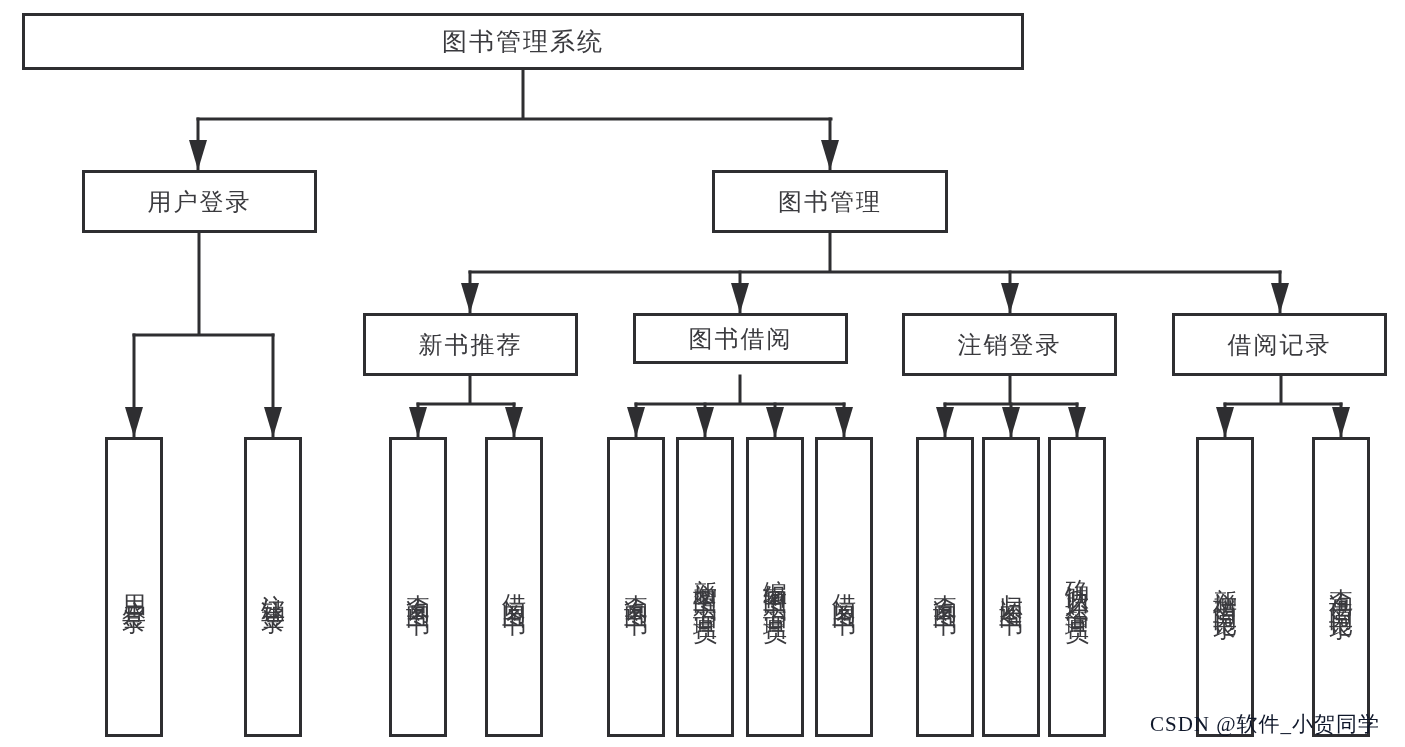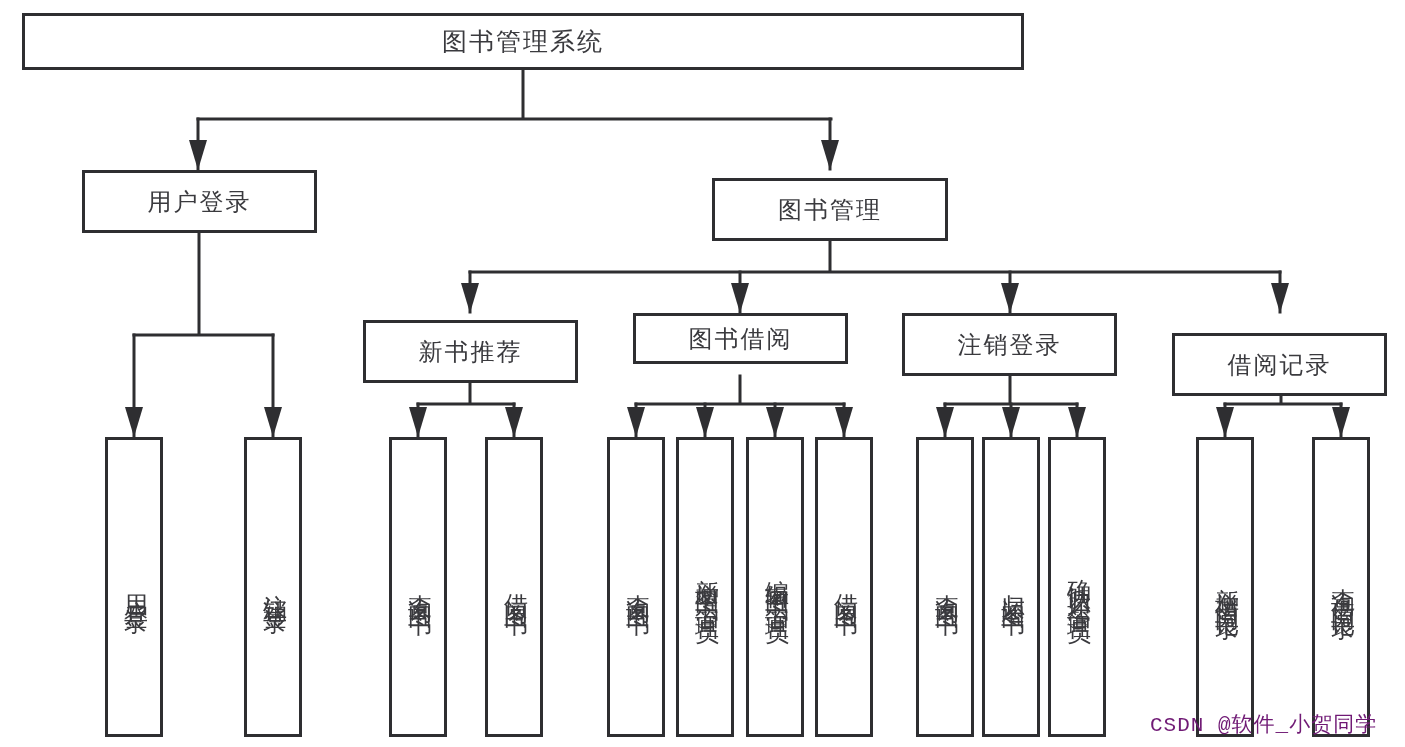"图书管理系统" .stage { font-family: Liberation Mono, monospace -> Liberation Serif, serif }
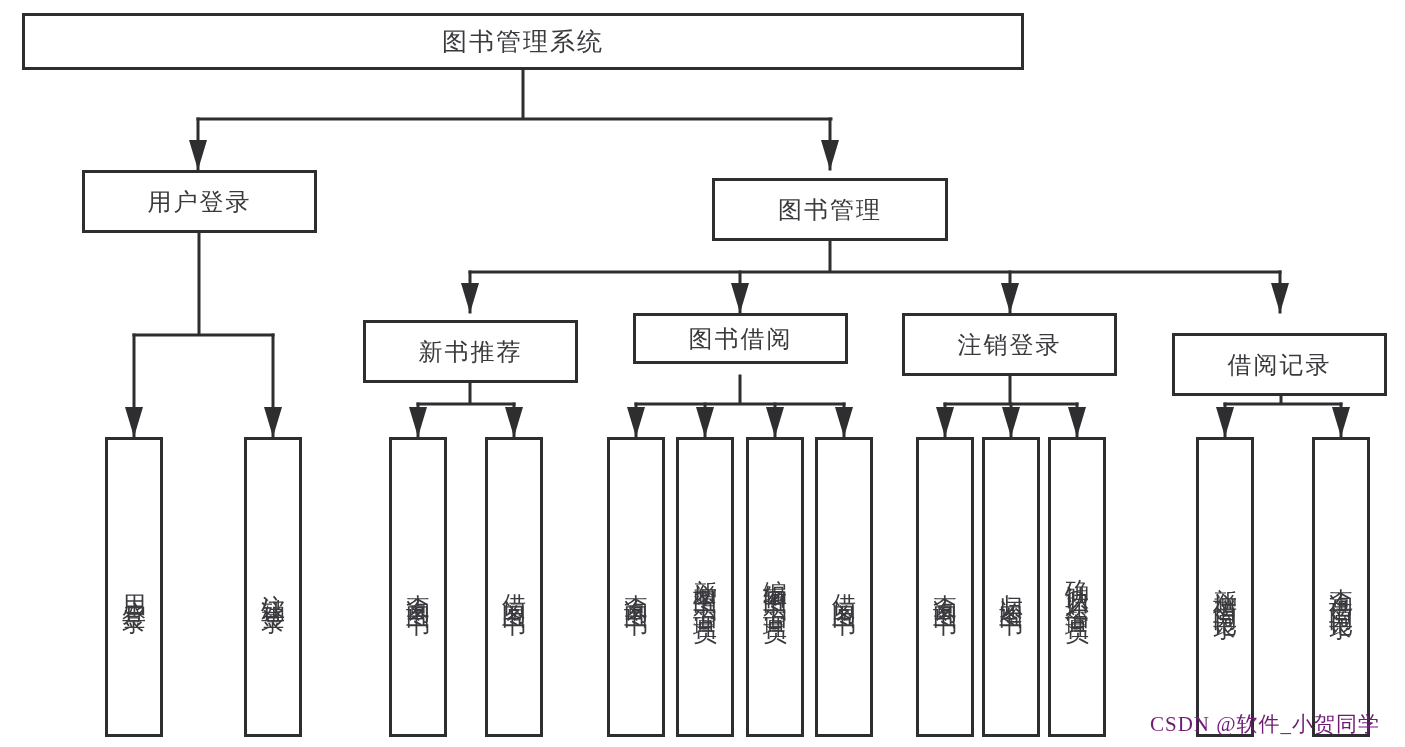"图书管理" div.node { top: 178px -> 170px }
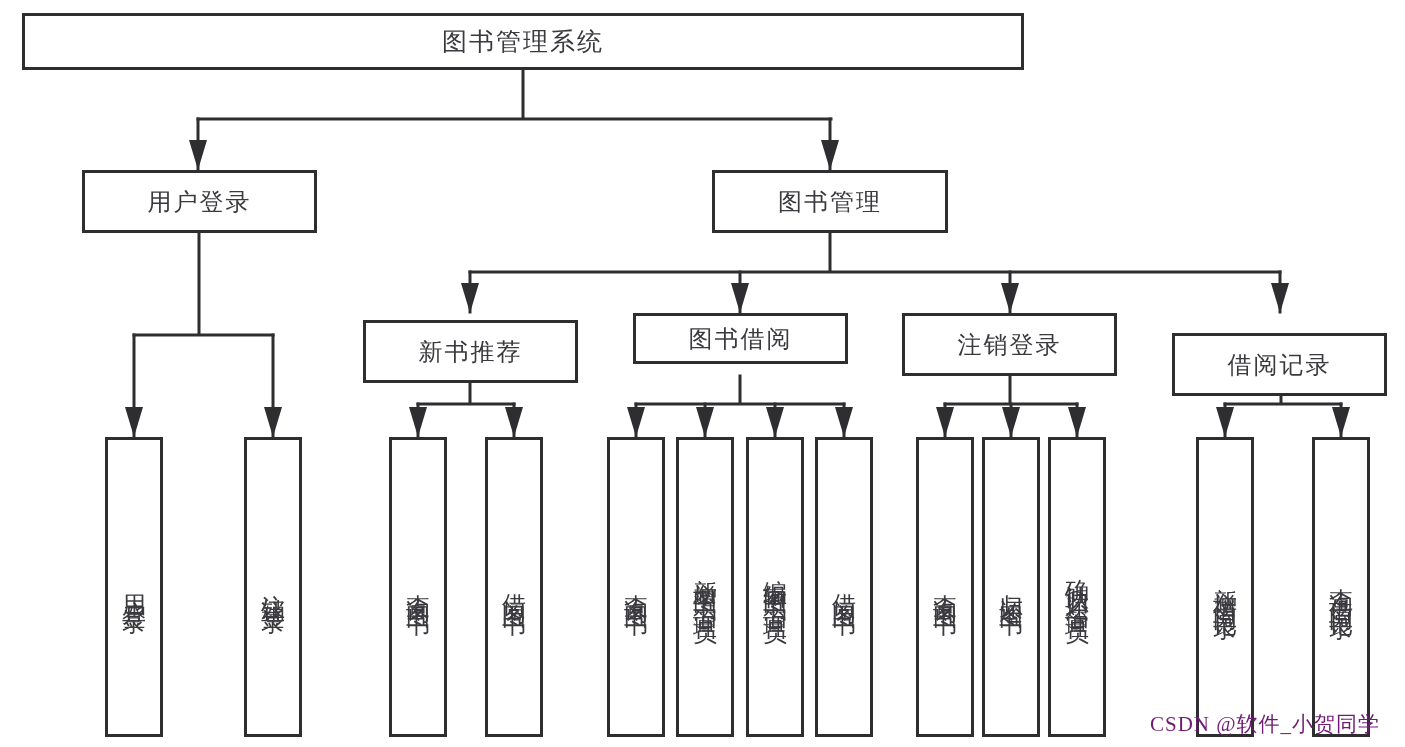"新书推荐" div.node { top: 320px -> 313px }
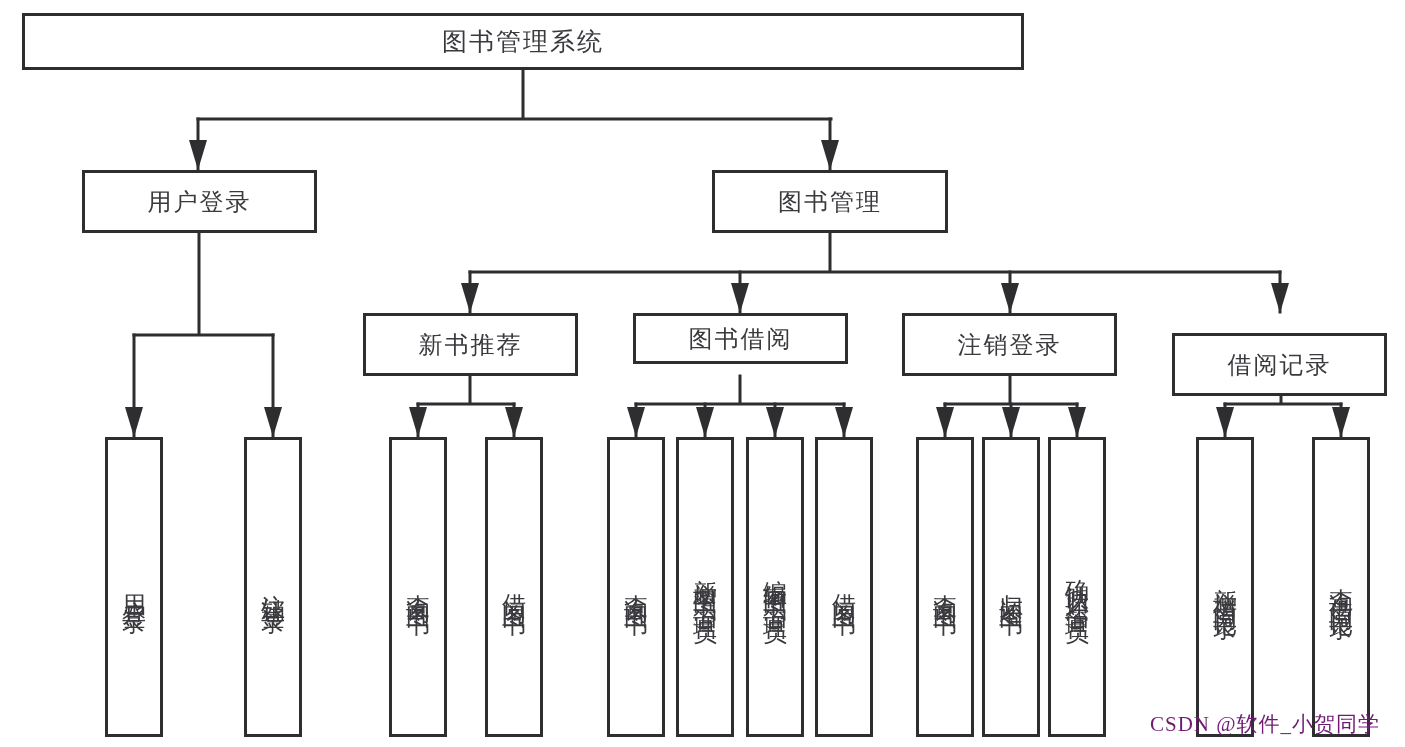"借阅记录" div.node { margin-top: 20px -> none }
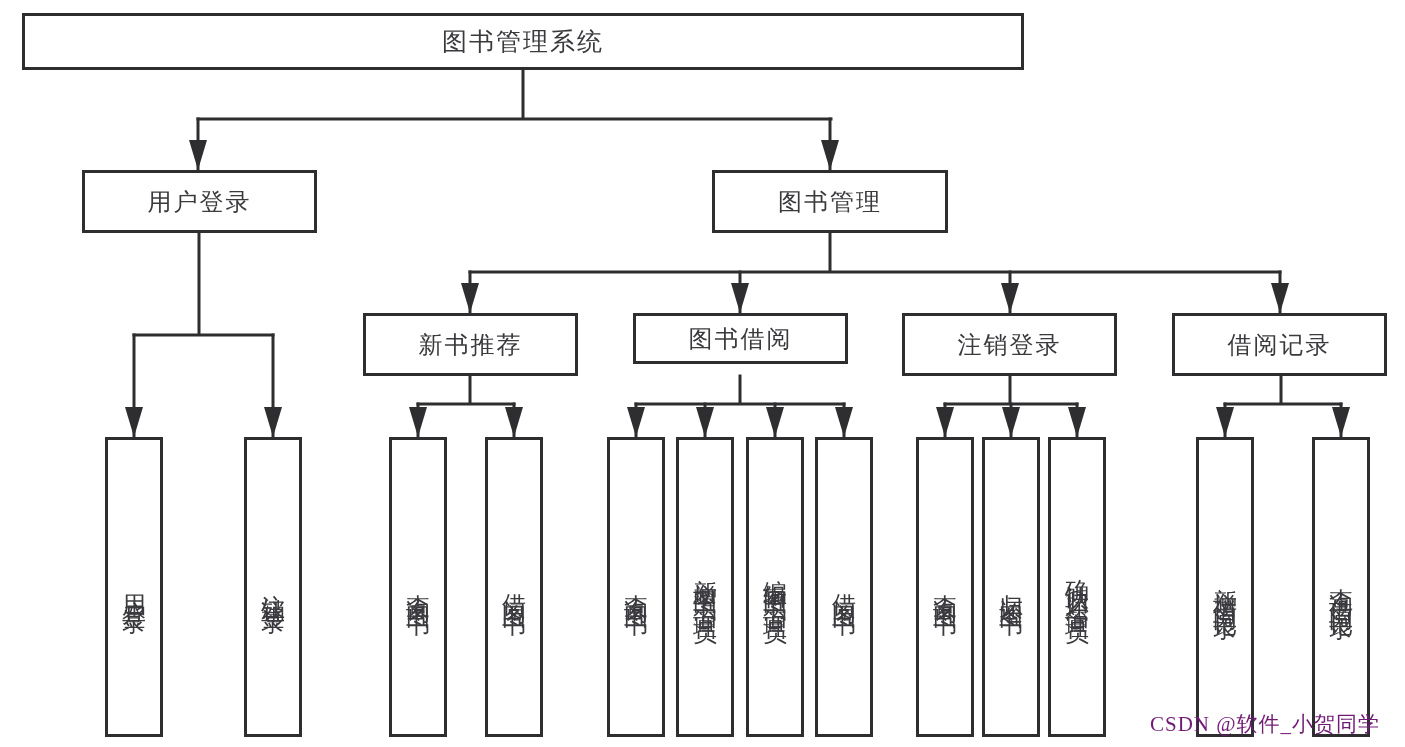"CSDN @软件_小贺同学" .watermark { color: #701a75 -> #0f172a }
